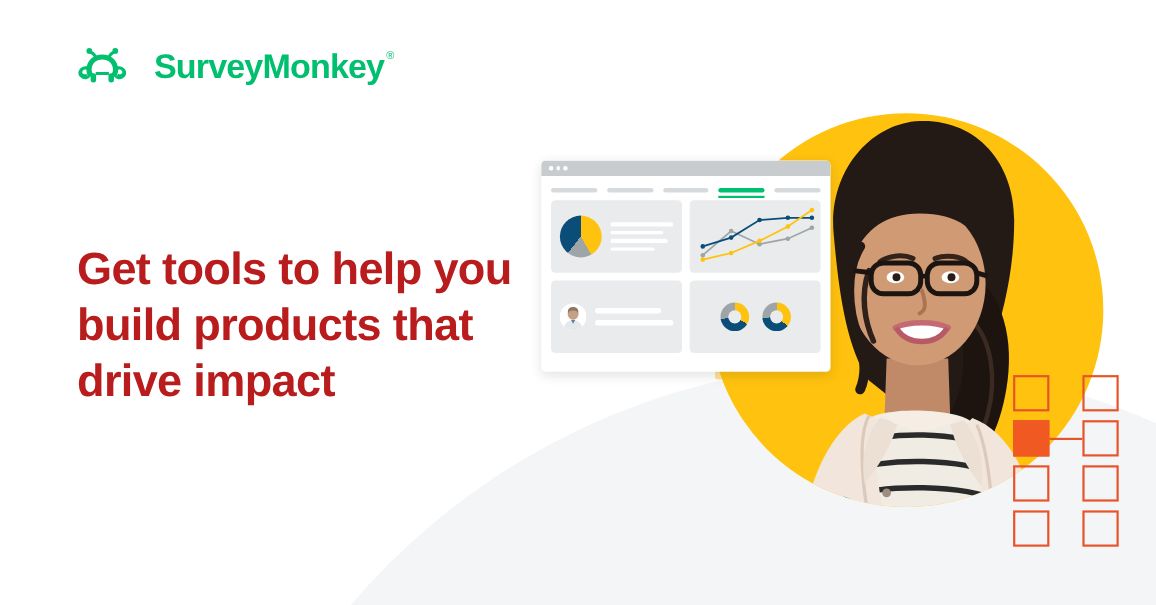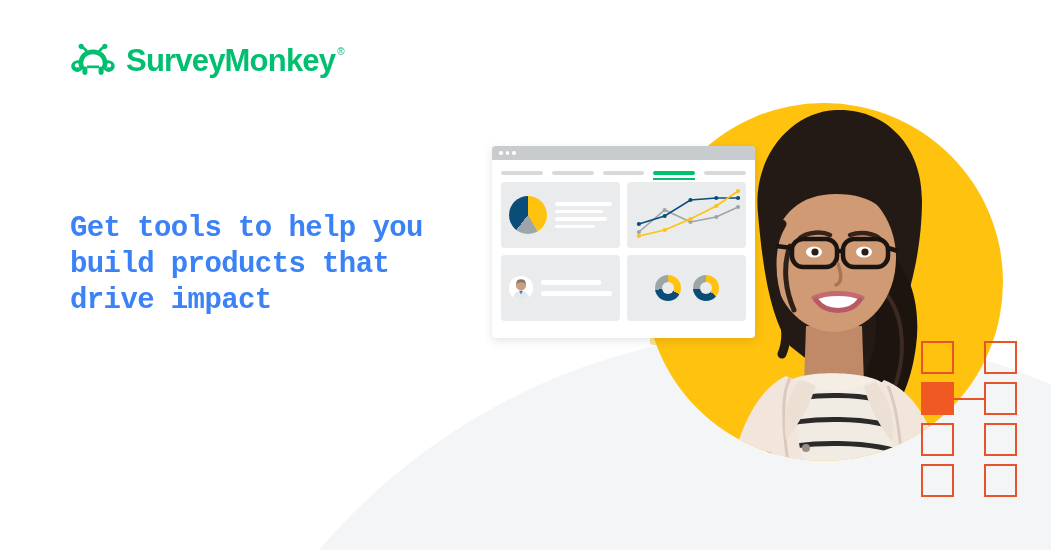"SurveyMonkey" .logo { gap: 8px -> 22px }
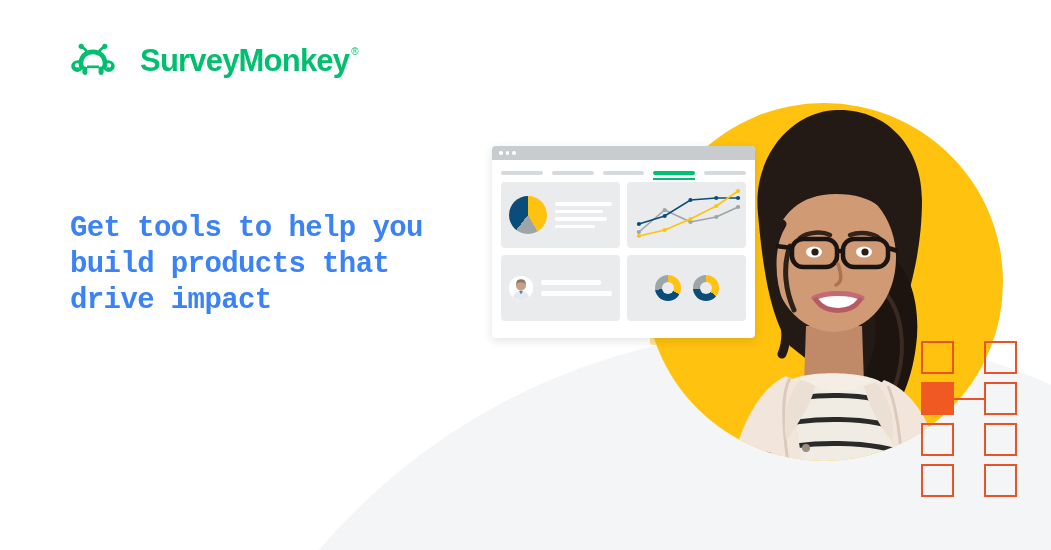"Get tools to help you" .headline { color: #3b82f6 -> #b91c1c; font-family: Liberation Mono, monospace -> none; font-size: 29px -> 41px }
